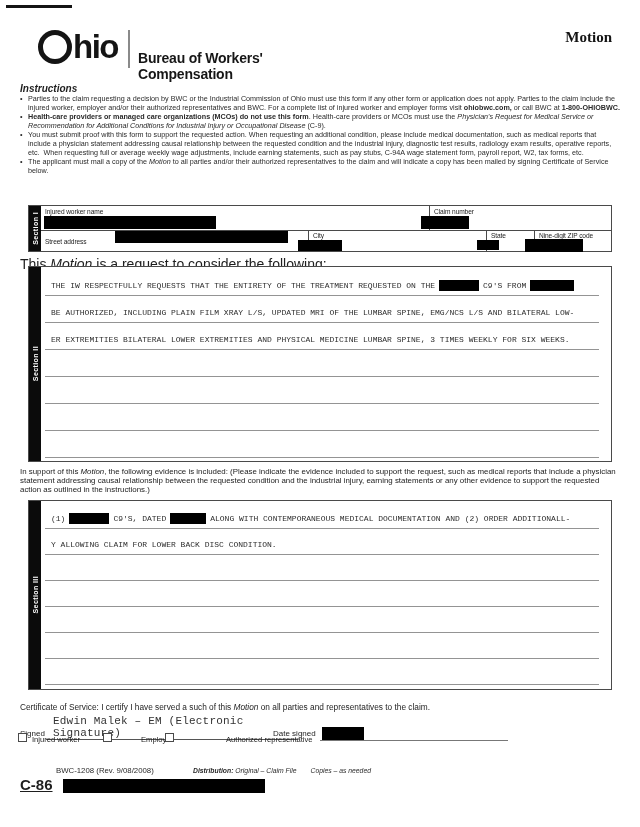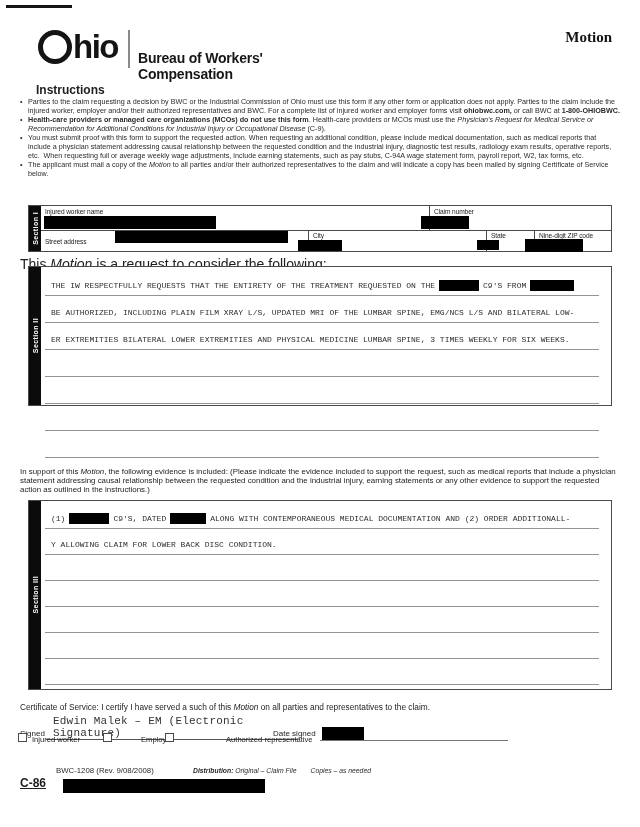"Instructions" .instr-head { font-size: 12px -> 10px; font-style: none -> italic; margin: 0 0 1px 16px -> 0 0 1px 0 }
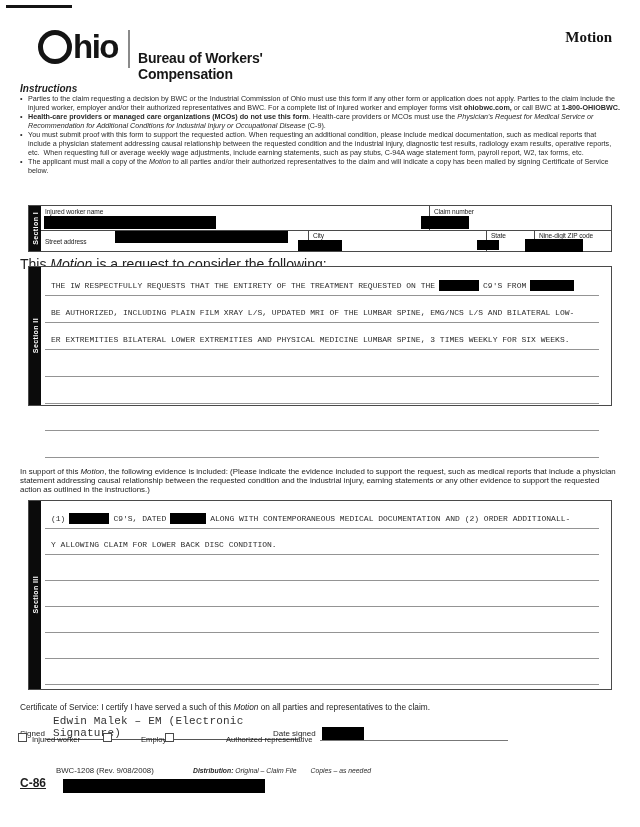"THE IW RESPECTFULLY REQUESTS THAT" .sec2 { height: 140px -> 196px }
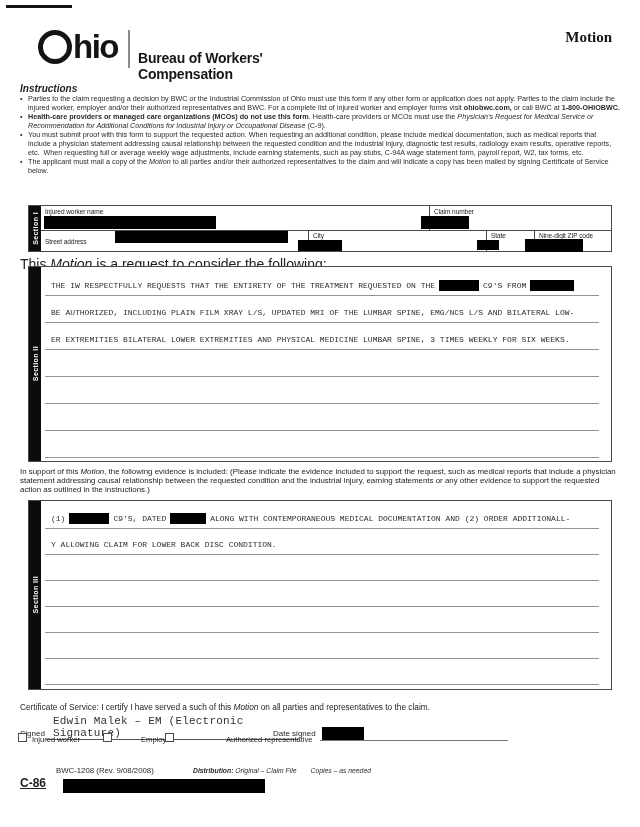"C-86" .form-code { font-size: 12px -> 15px }
